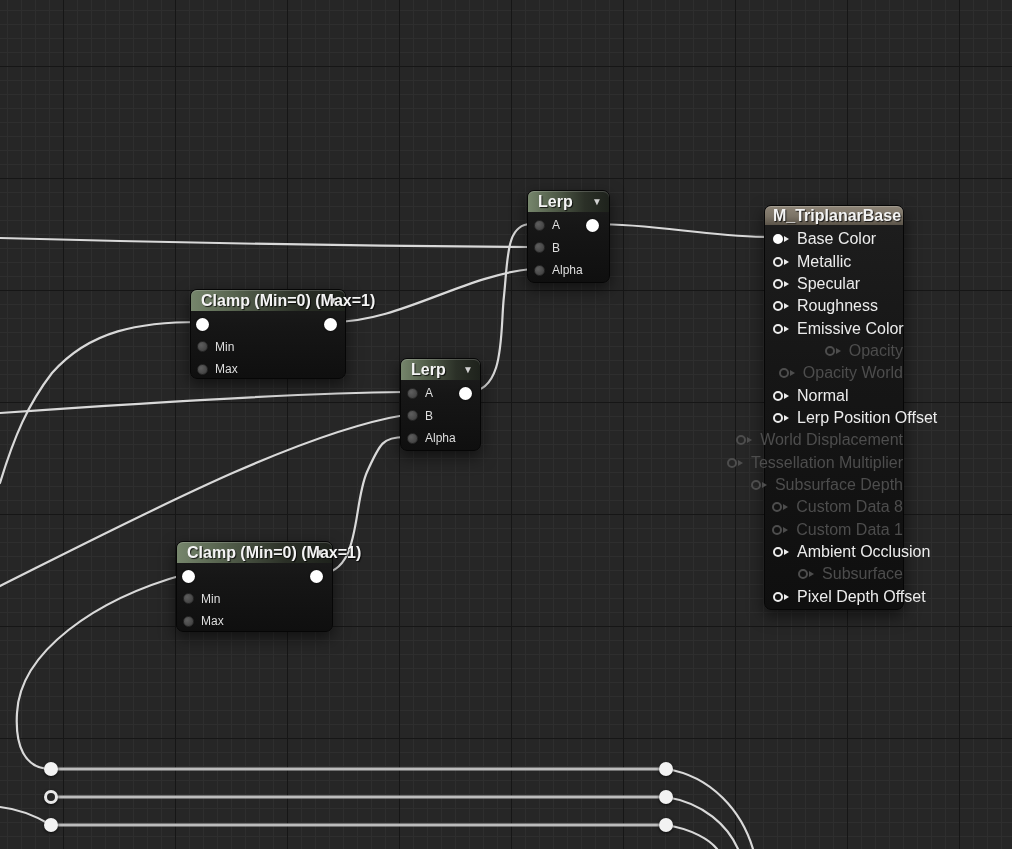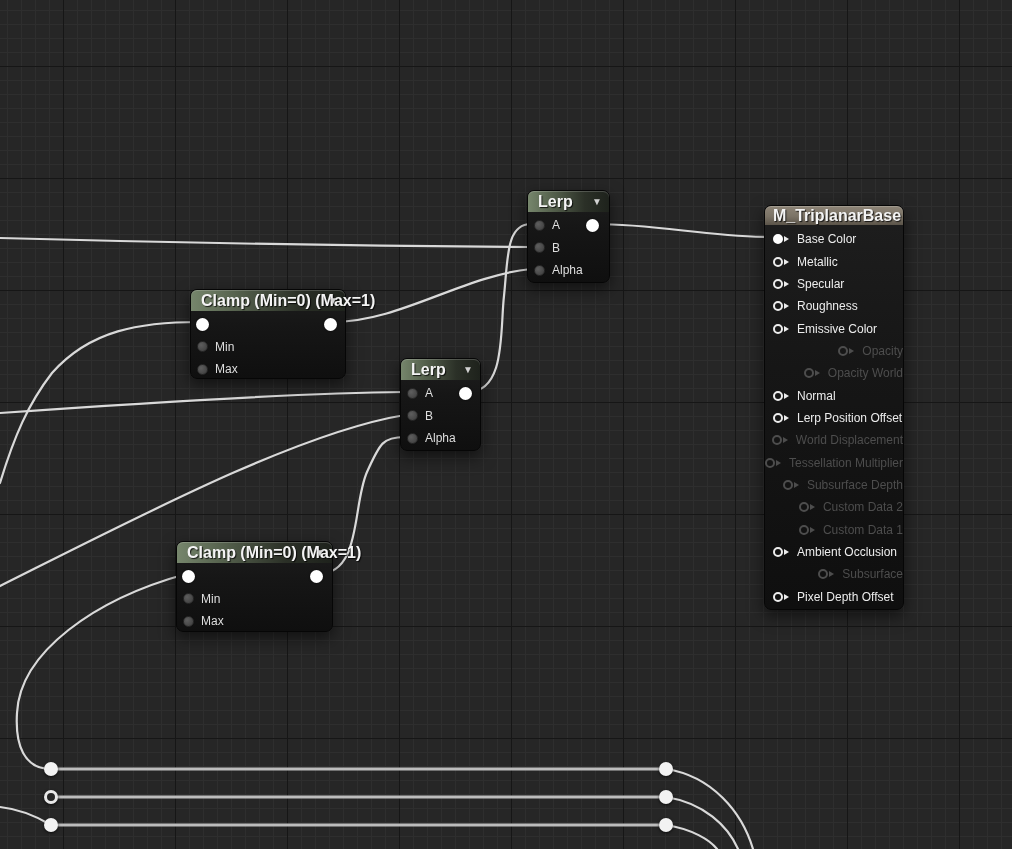"Base Color" .mrow .mlbl { font-size: 12px -> 16px }
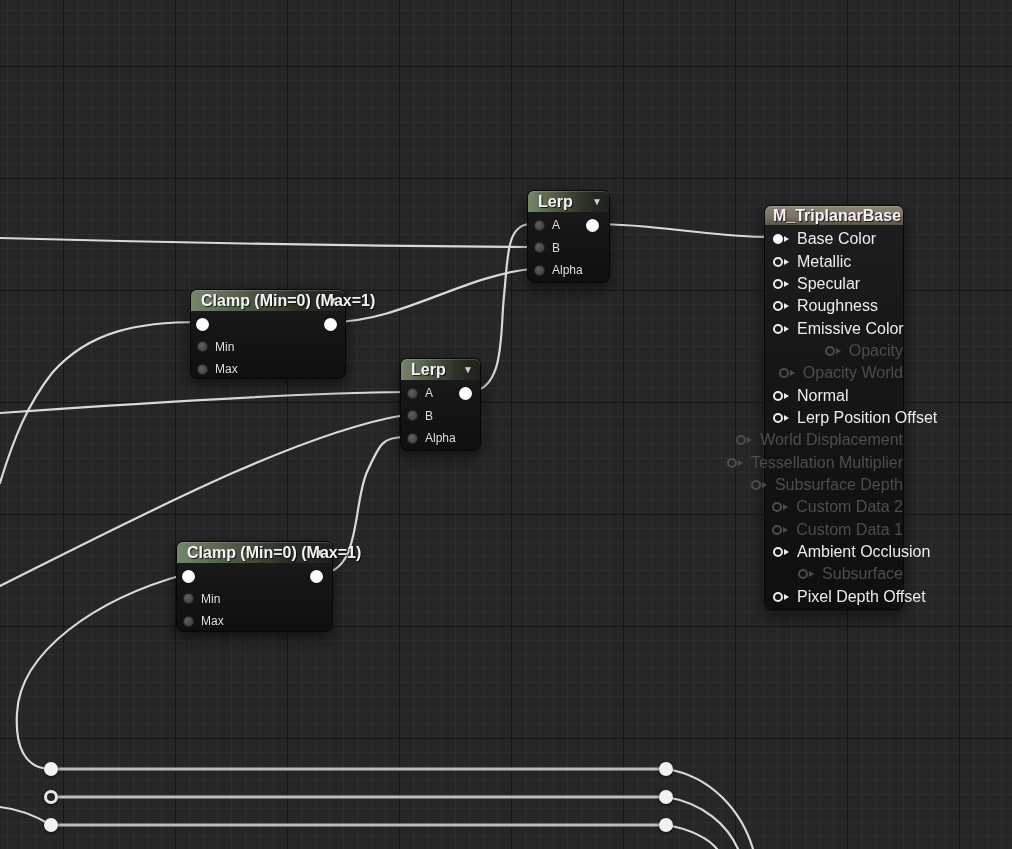"Custom Data 2" span.mlbl { text: 2 -> 8 }
